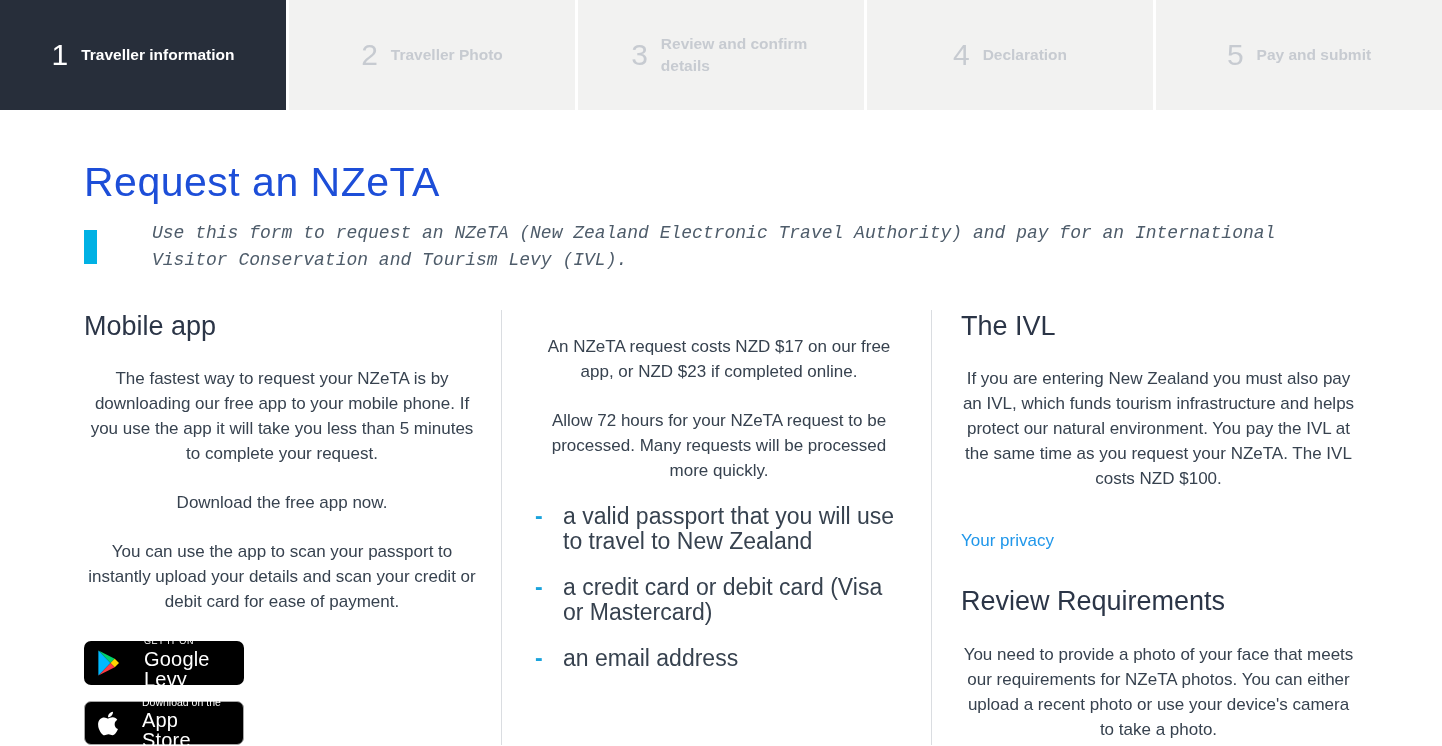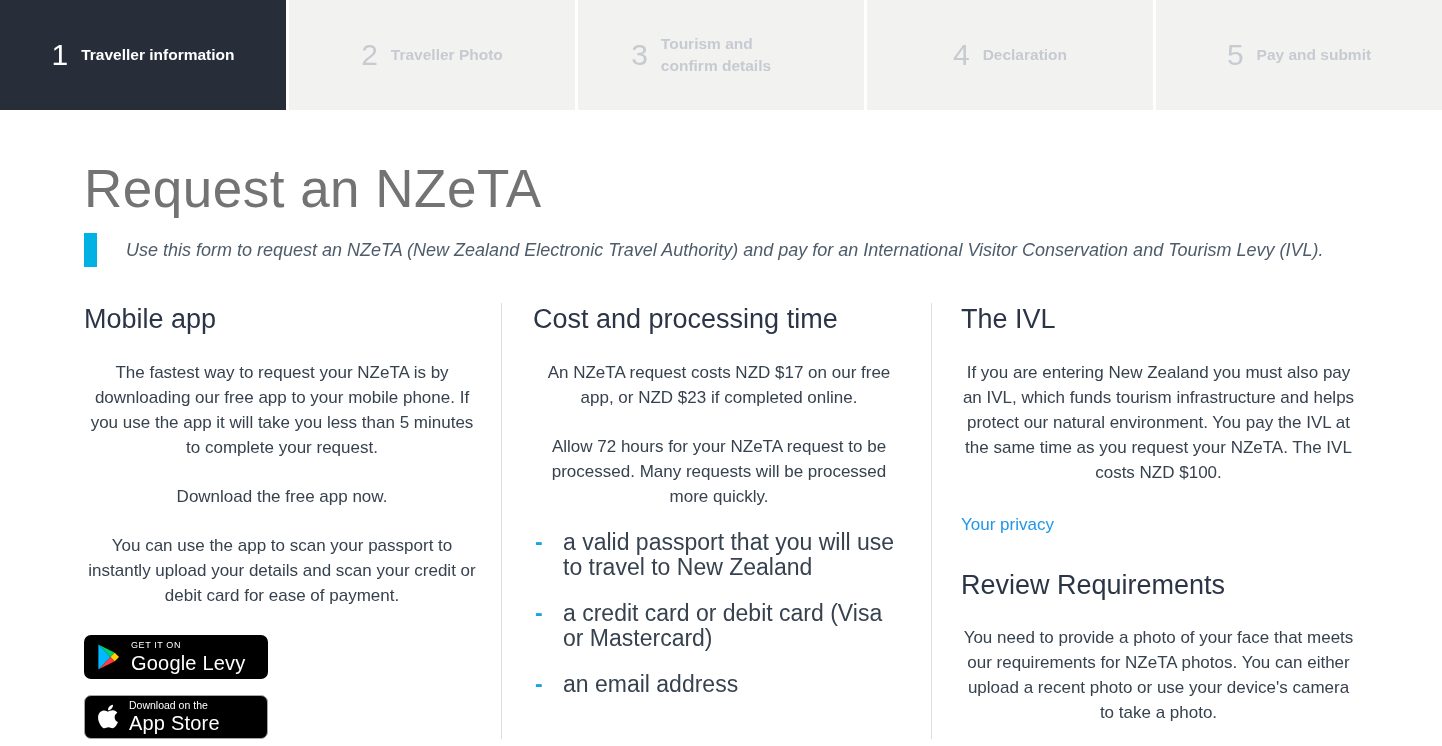"Tourism and confirm details" span.step-label { text: Tourism -> Review }
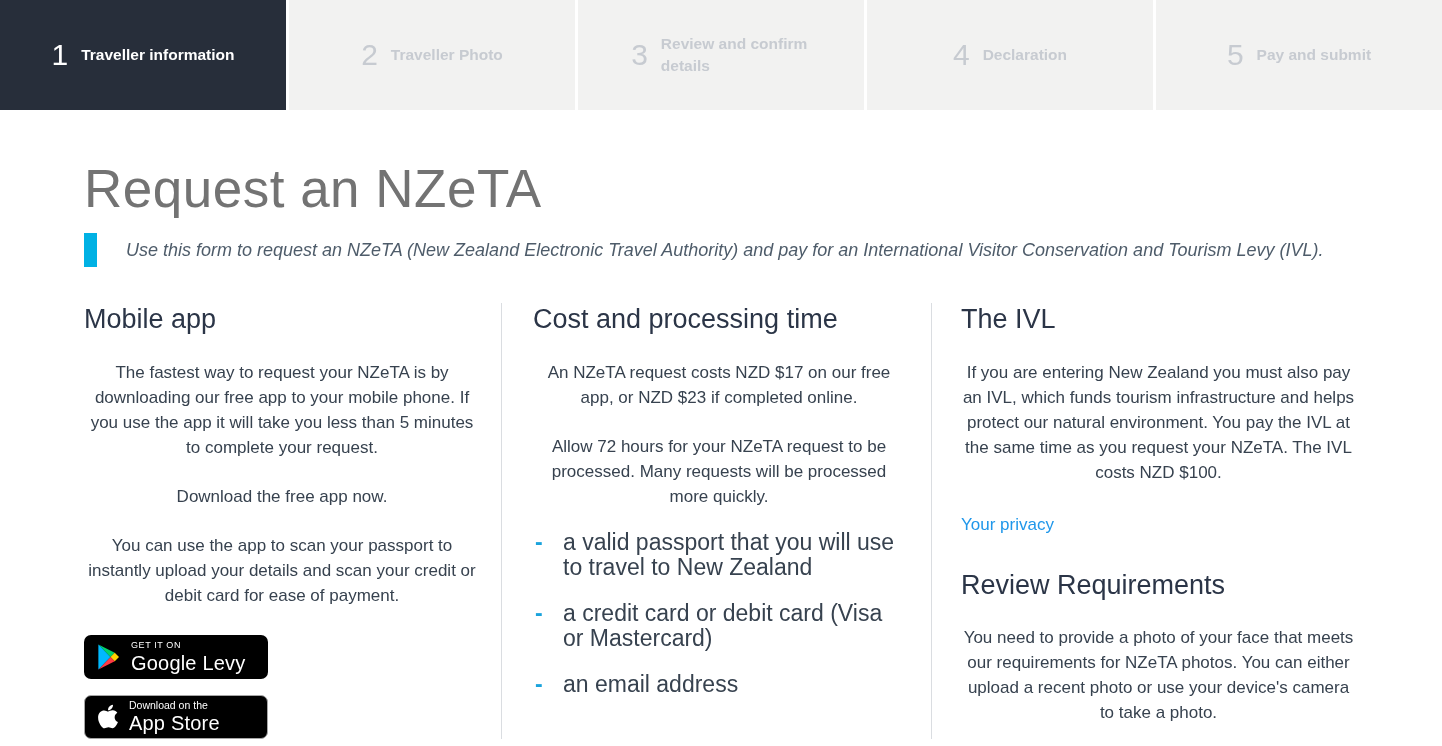"Request an NZeTA" .page-title { color: #737373 -> #1d4ed8; font-size: 53px -> 41px }
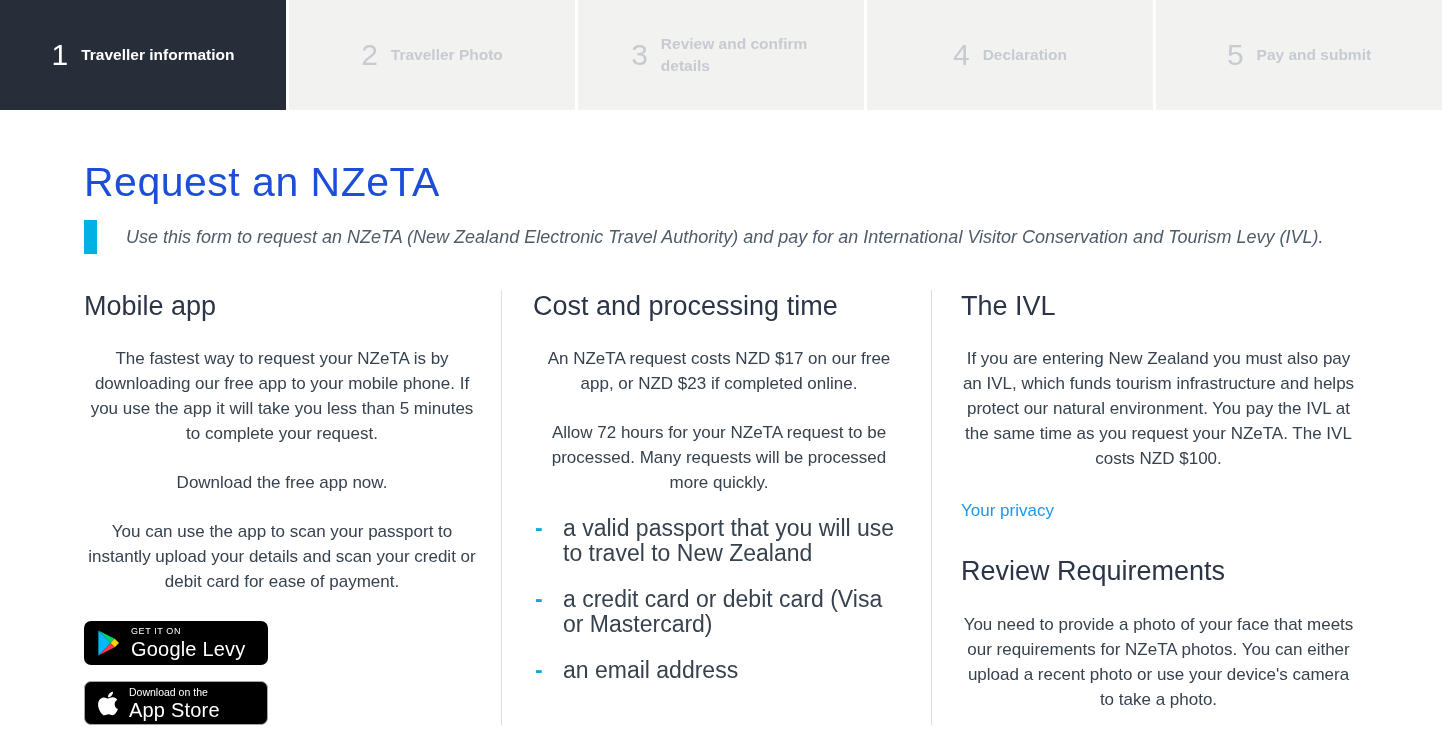"Use this form to request" .intro-text { font-family: none -> Liberation Mono, monospace; margin-left: 29px -> 55px }
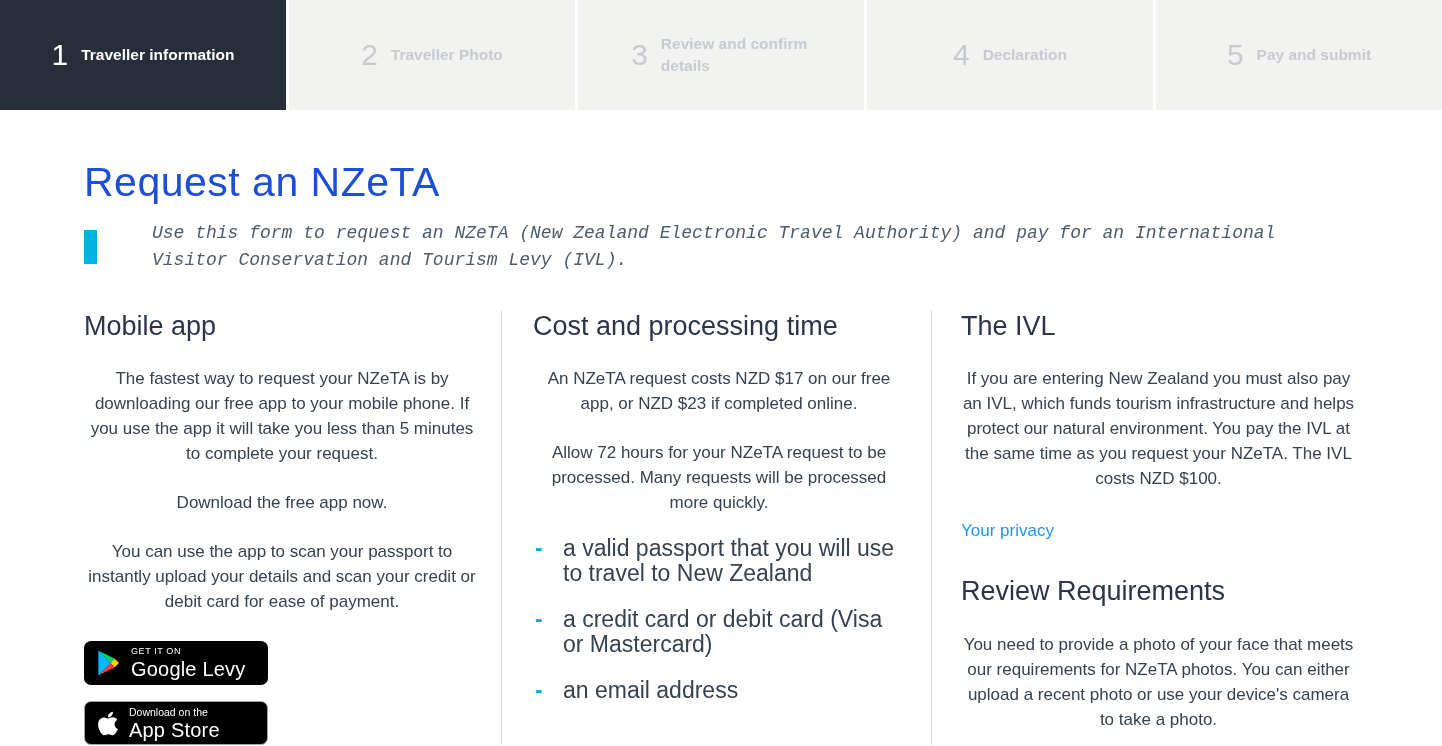"Cost and processing time" h2 { html: <h2>Cost and processing time</h2> -> none }
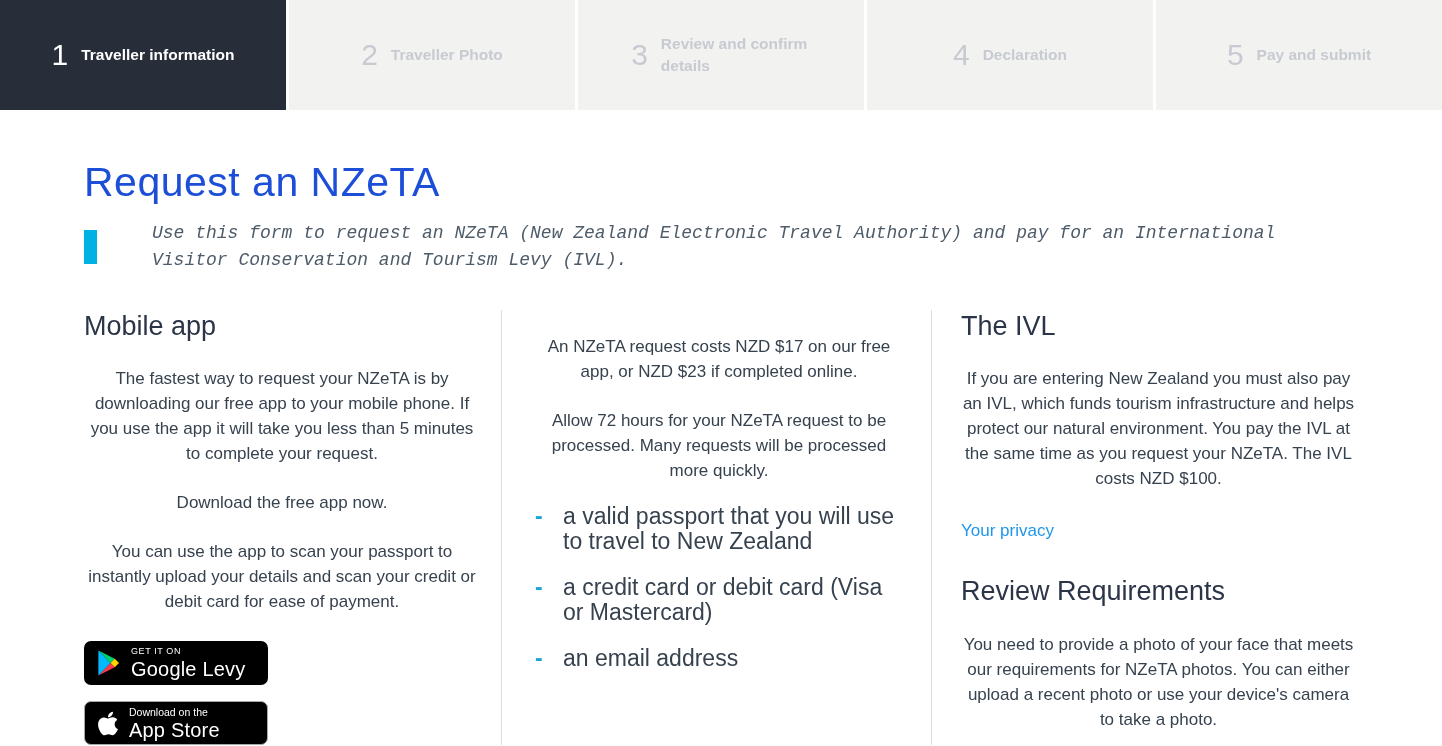"Your privacy" a.text-link { margin-top: 30px -> 40px }
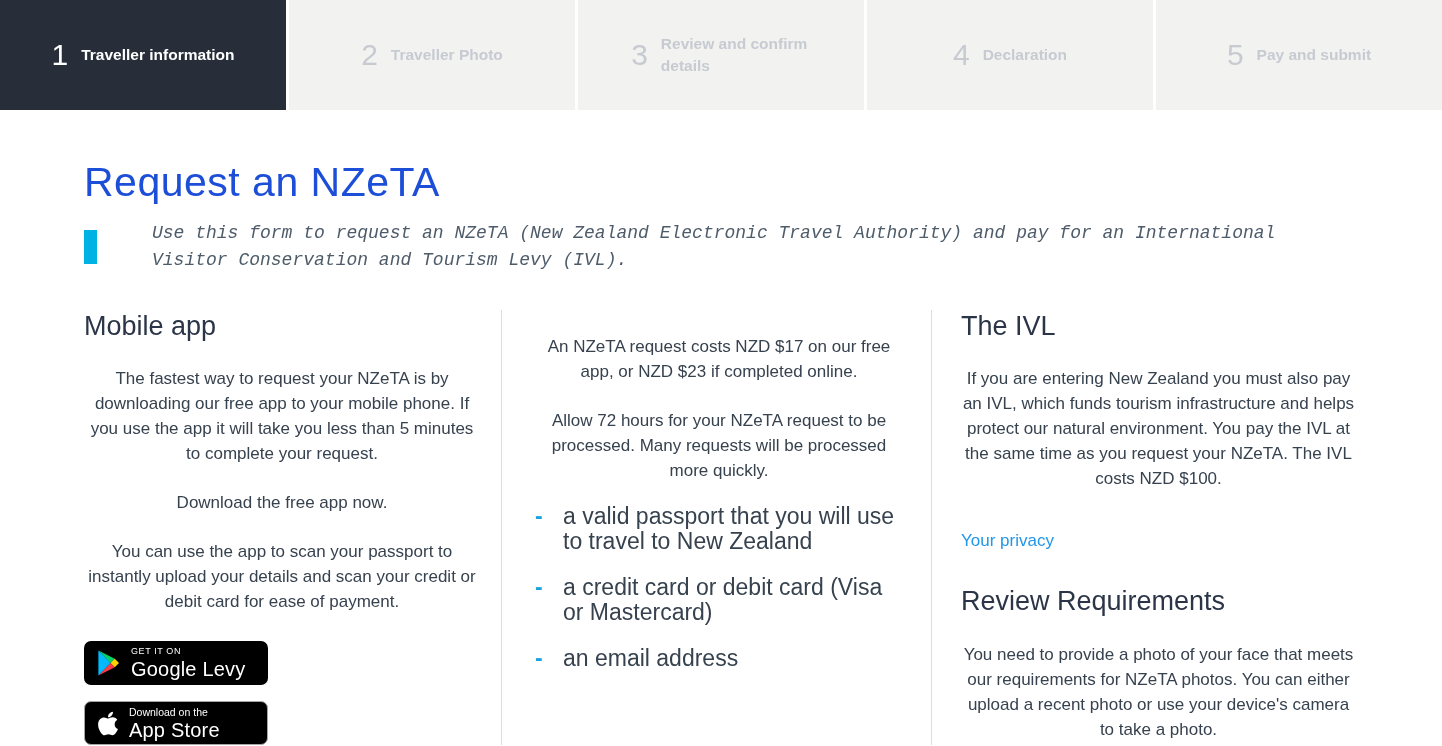"GET IT ON" .store-badge { gap: 10px -> 23px; width: 184px -> 160px }
